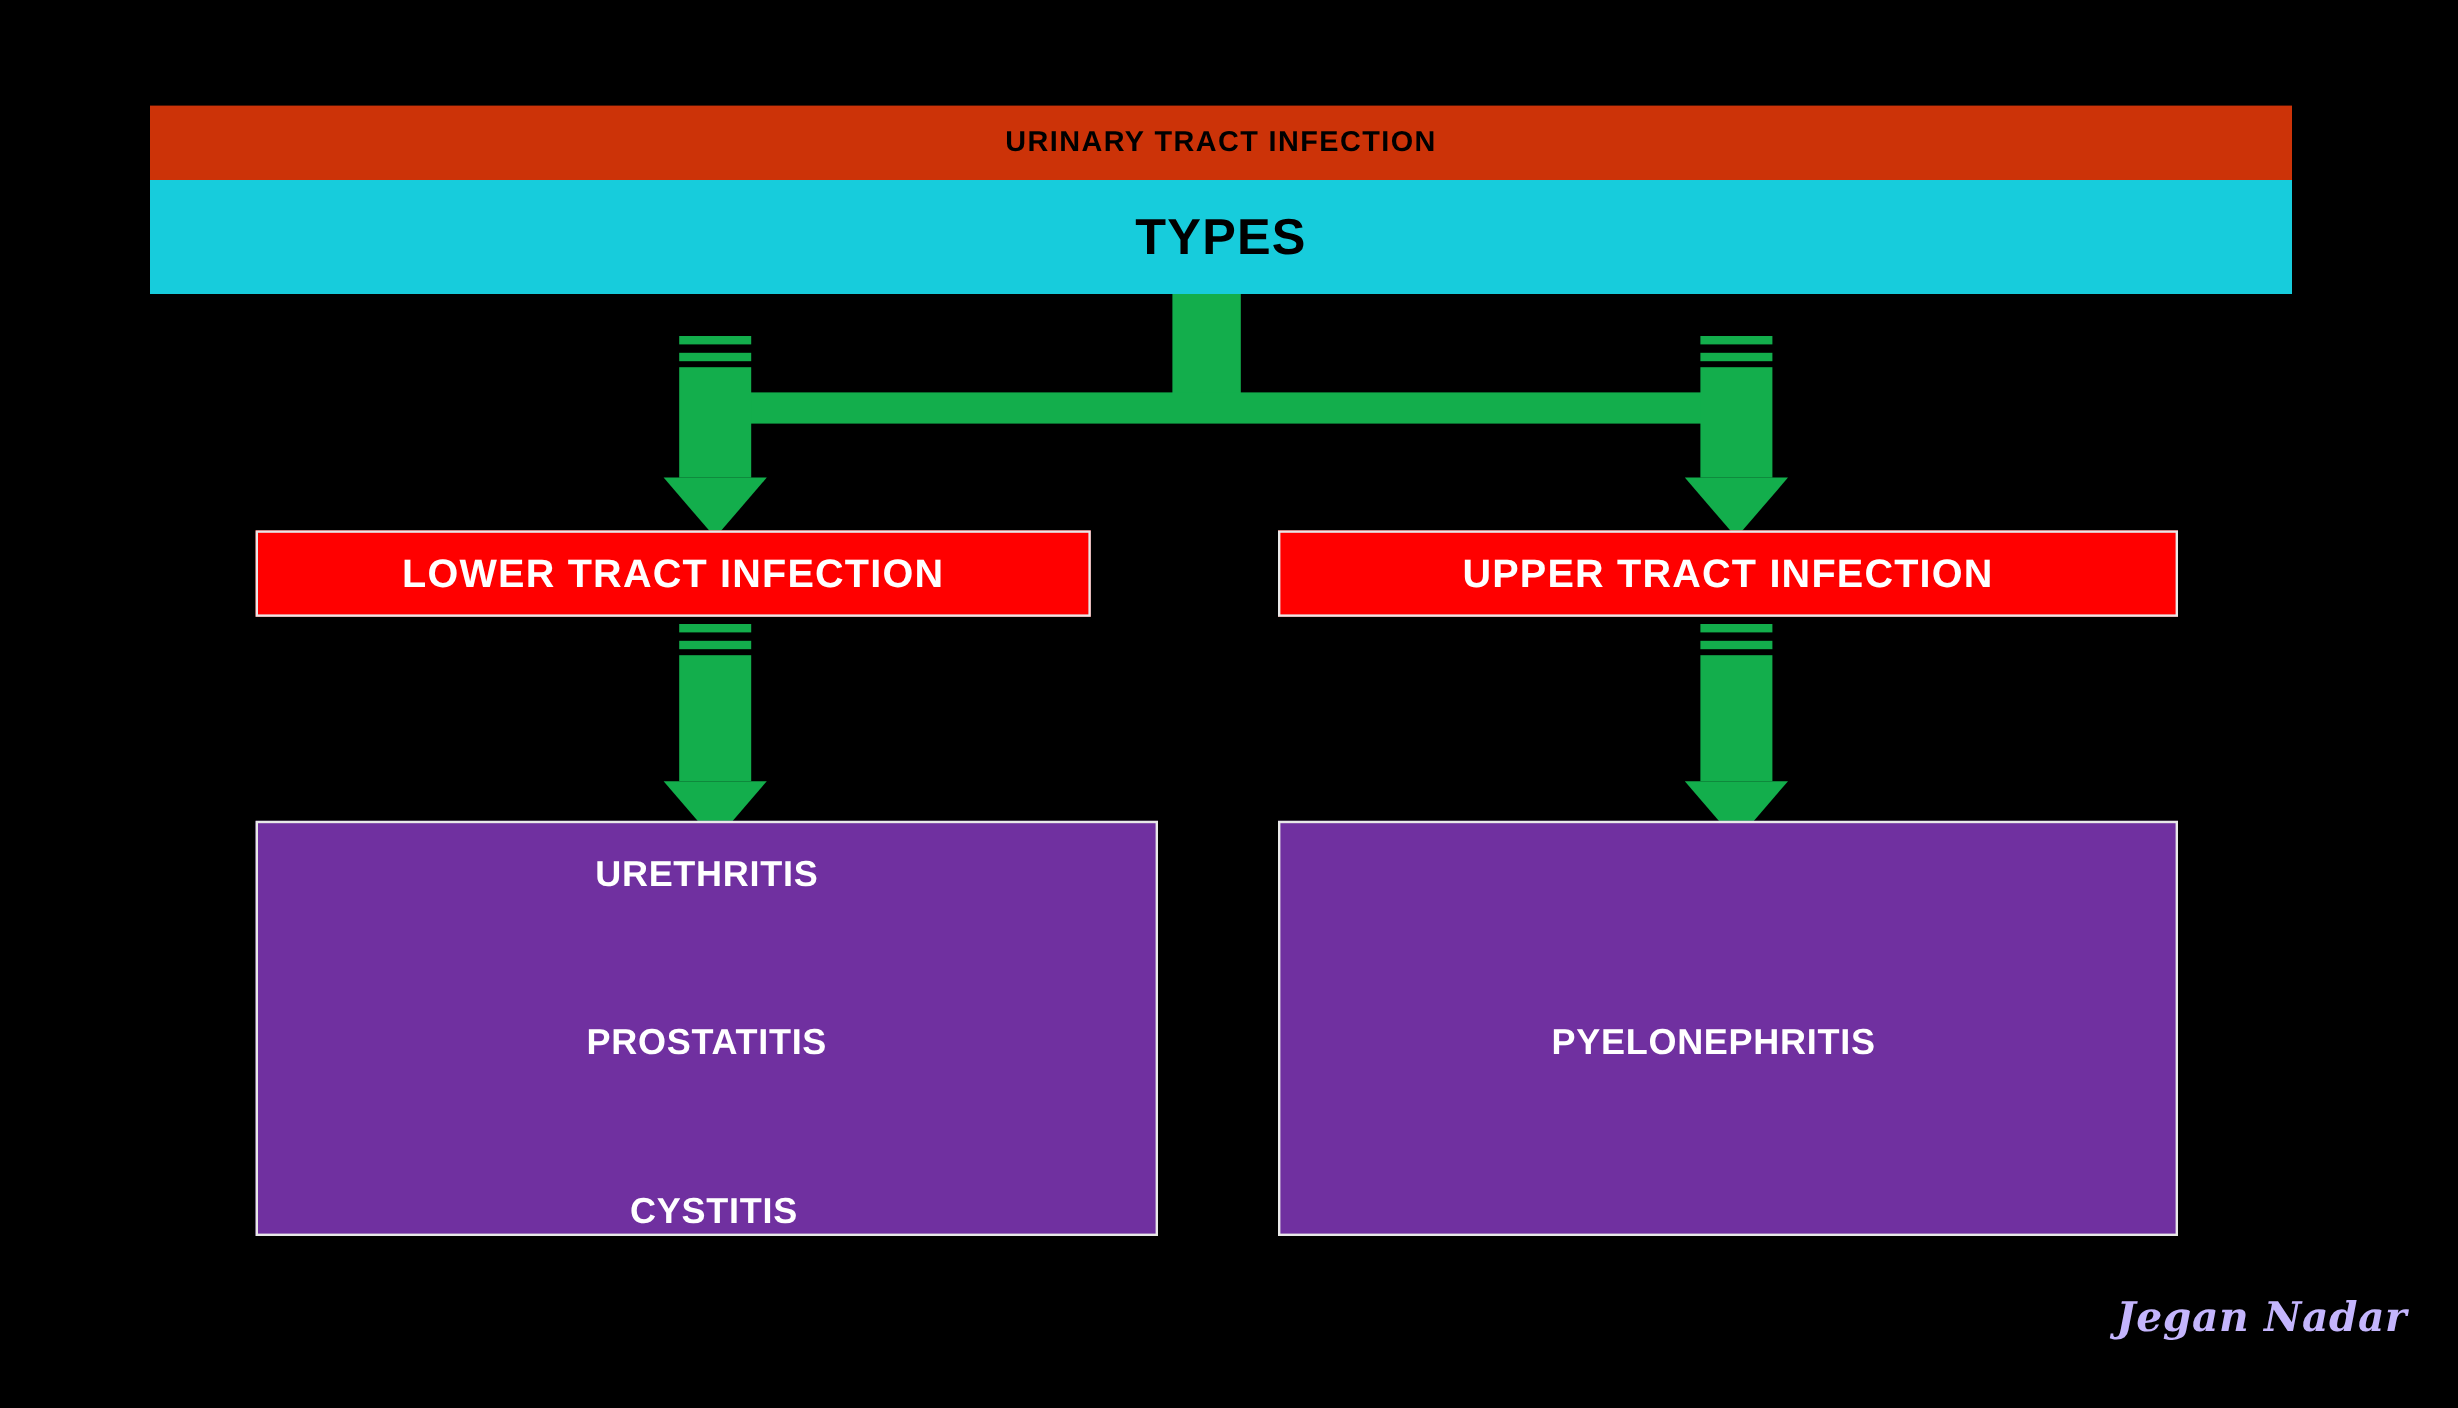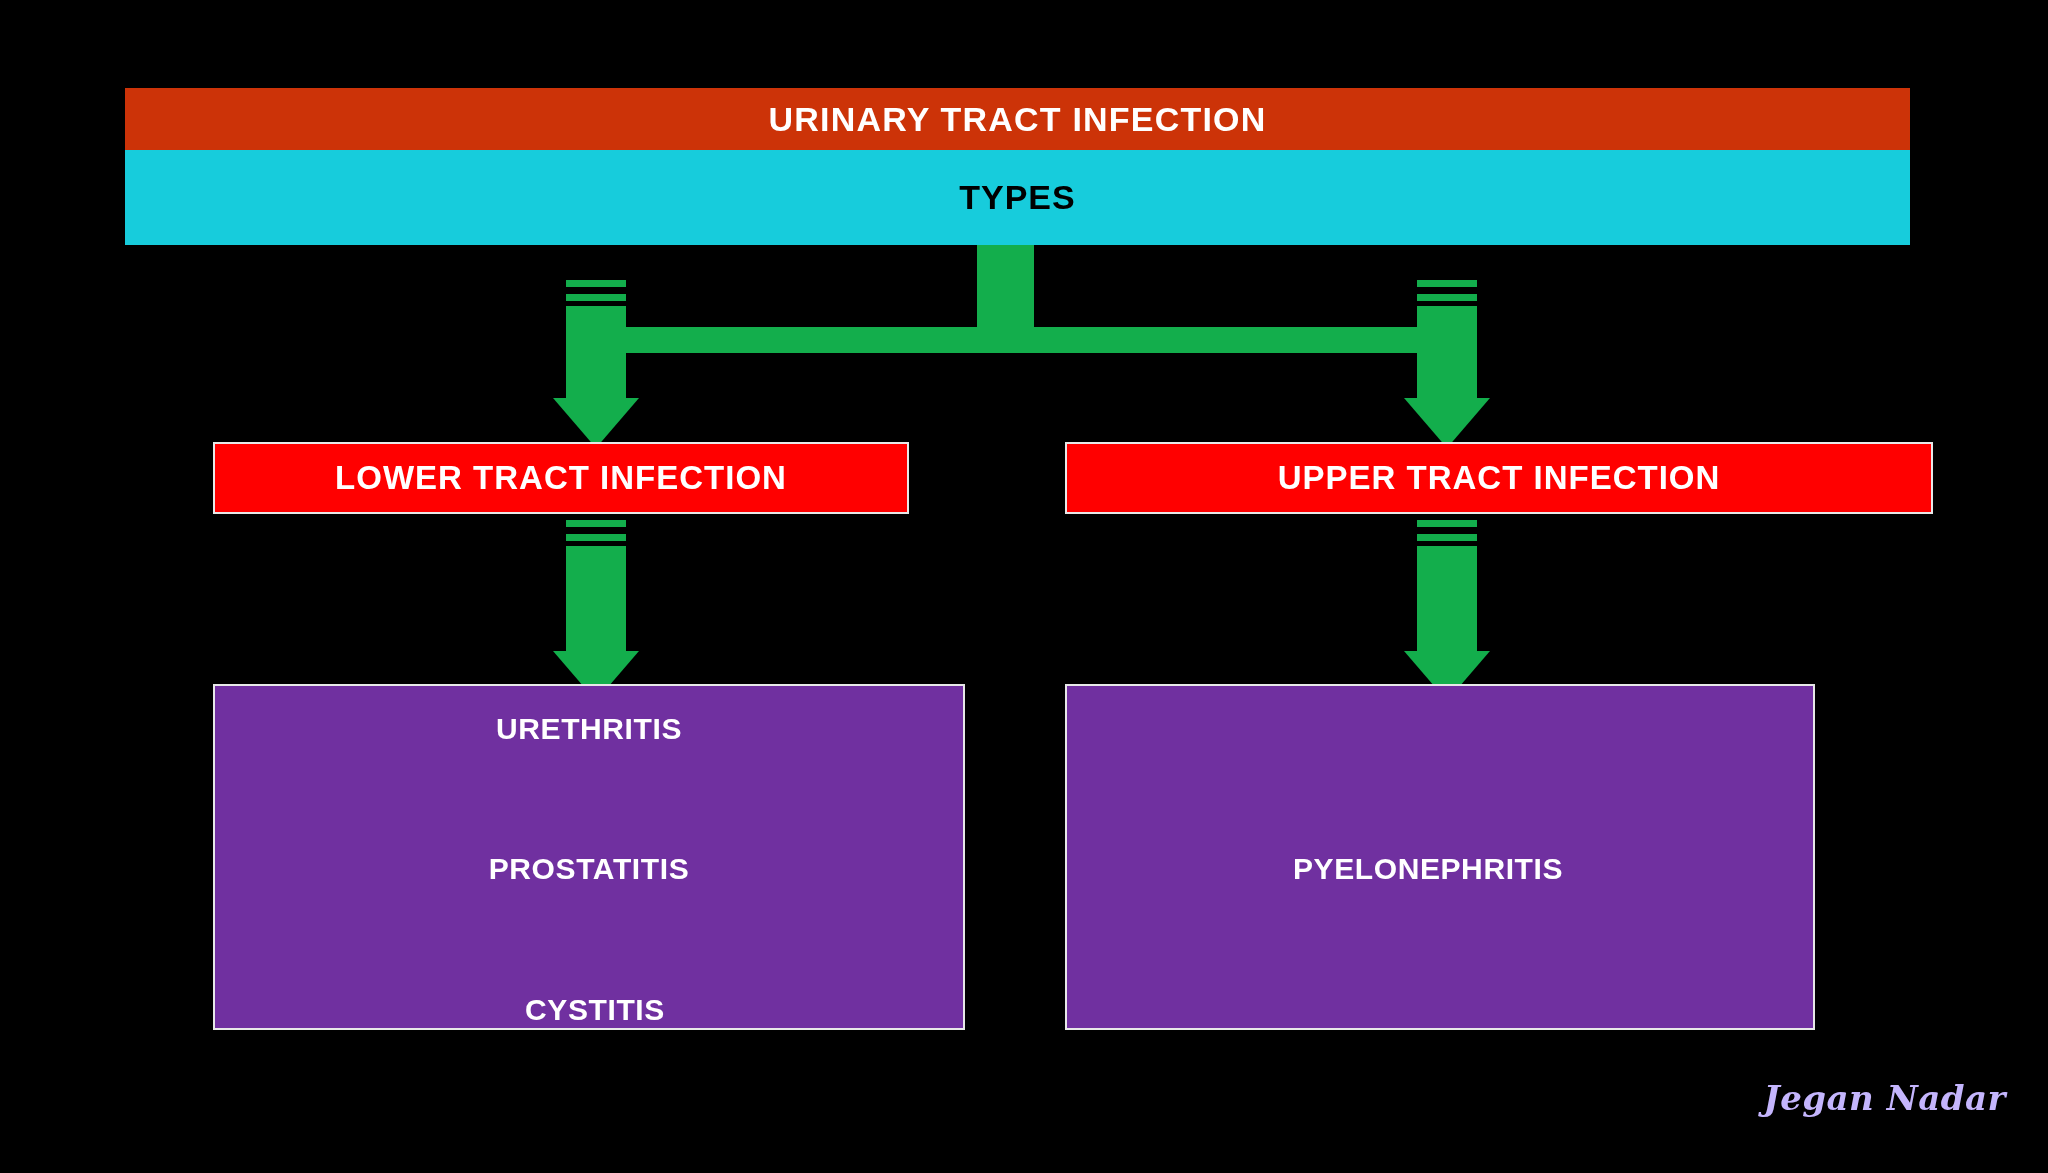"URINARY TRACT INFECTION" #title-bar .txt { color: #ffffff -> #000000; font-size: 34px -> 24px }
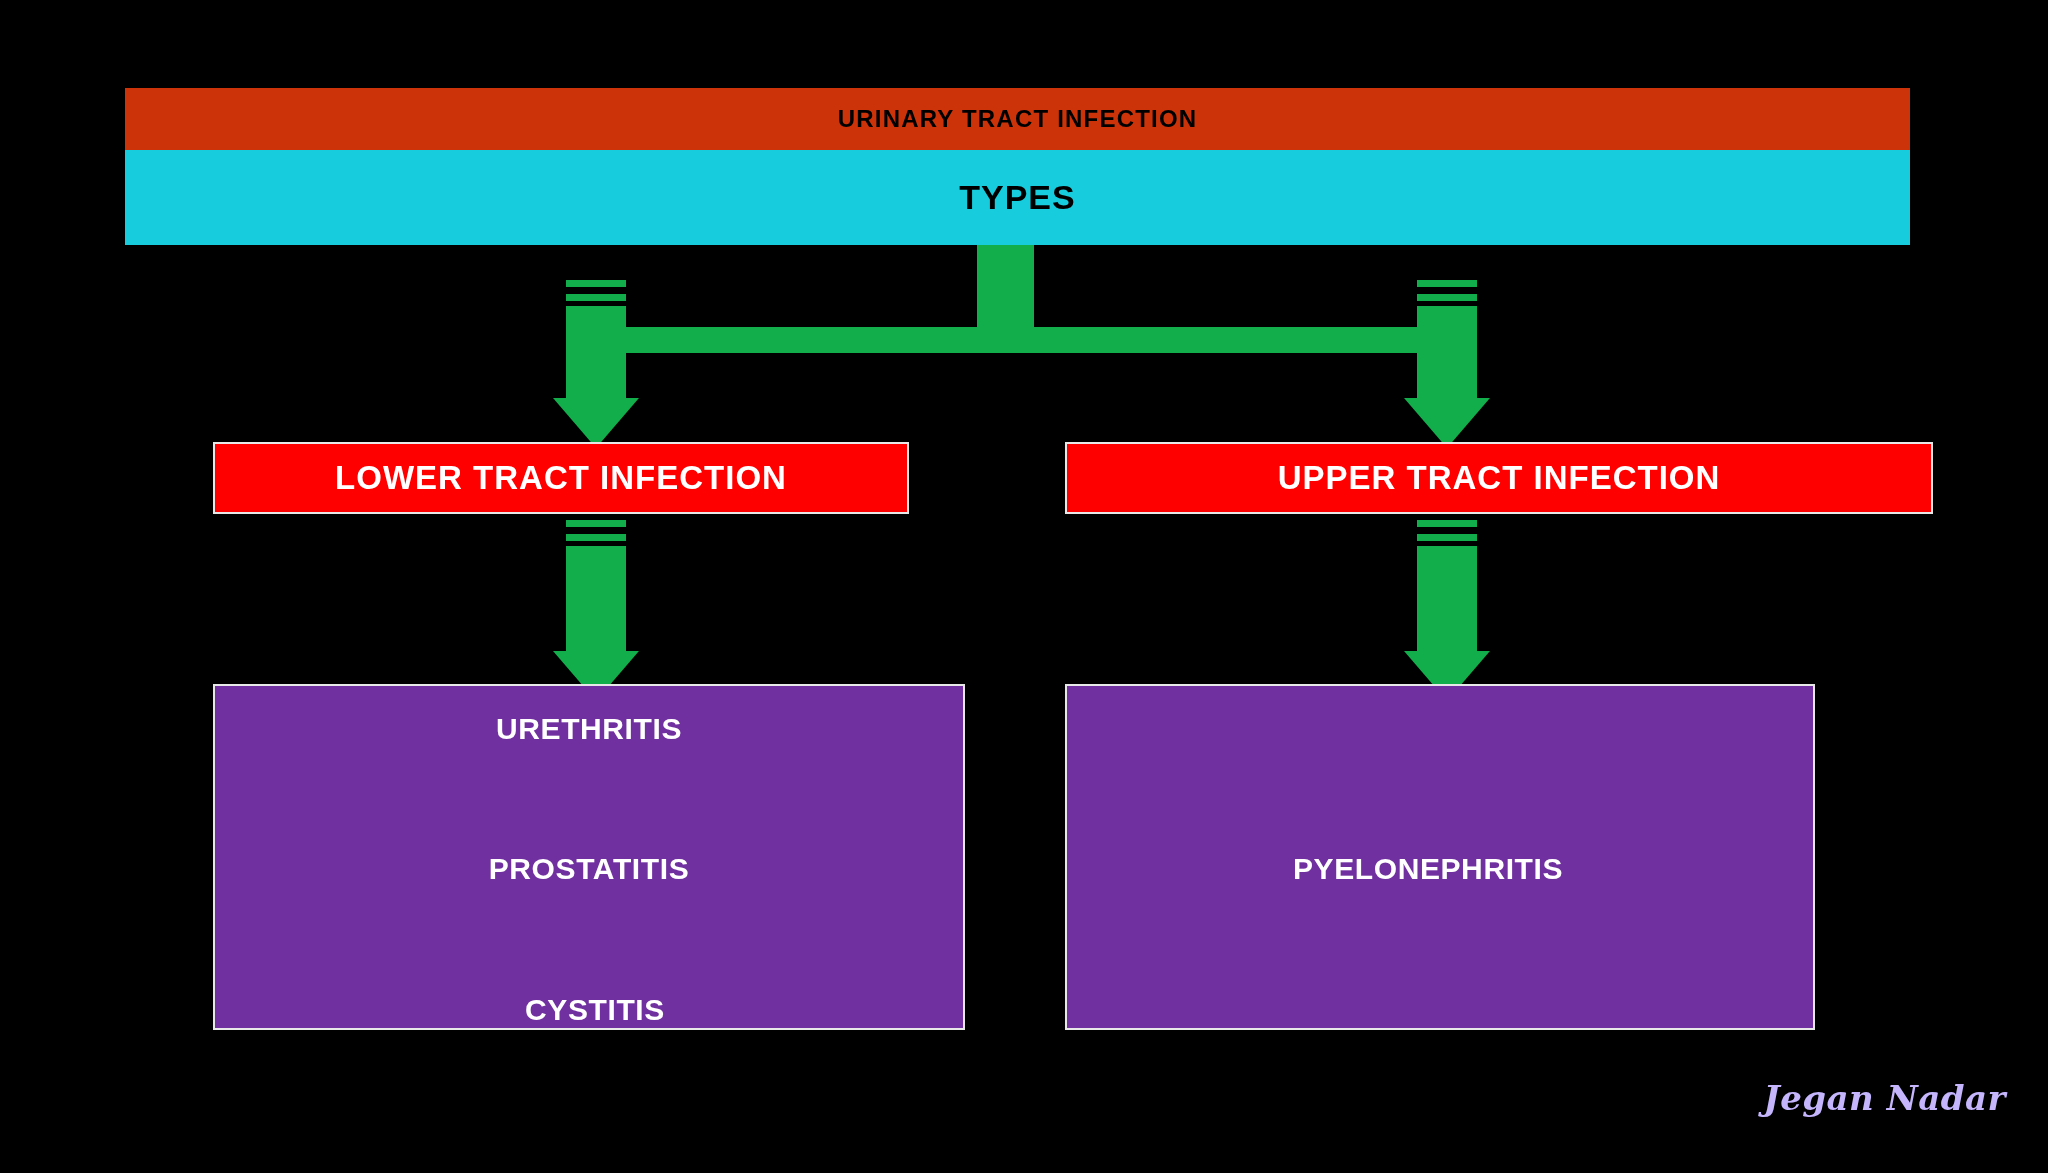"TYPES" #types-bar .txt { font-size: 34px -> 42px }
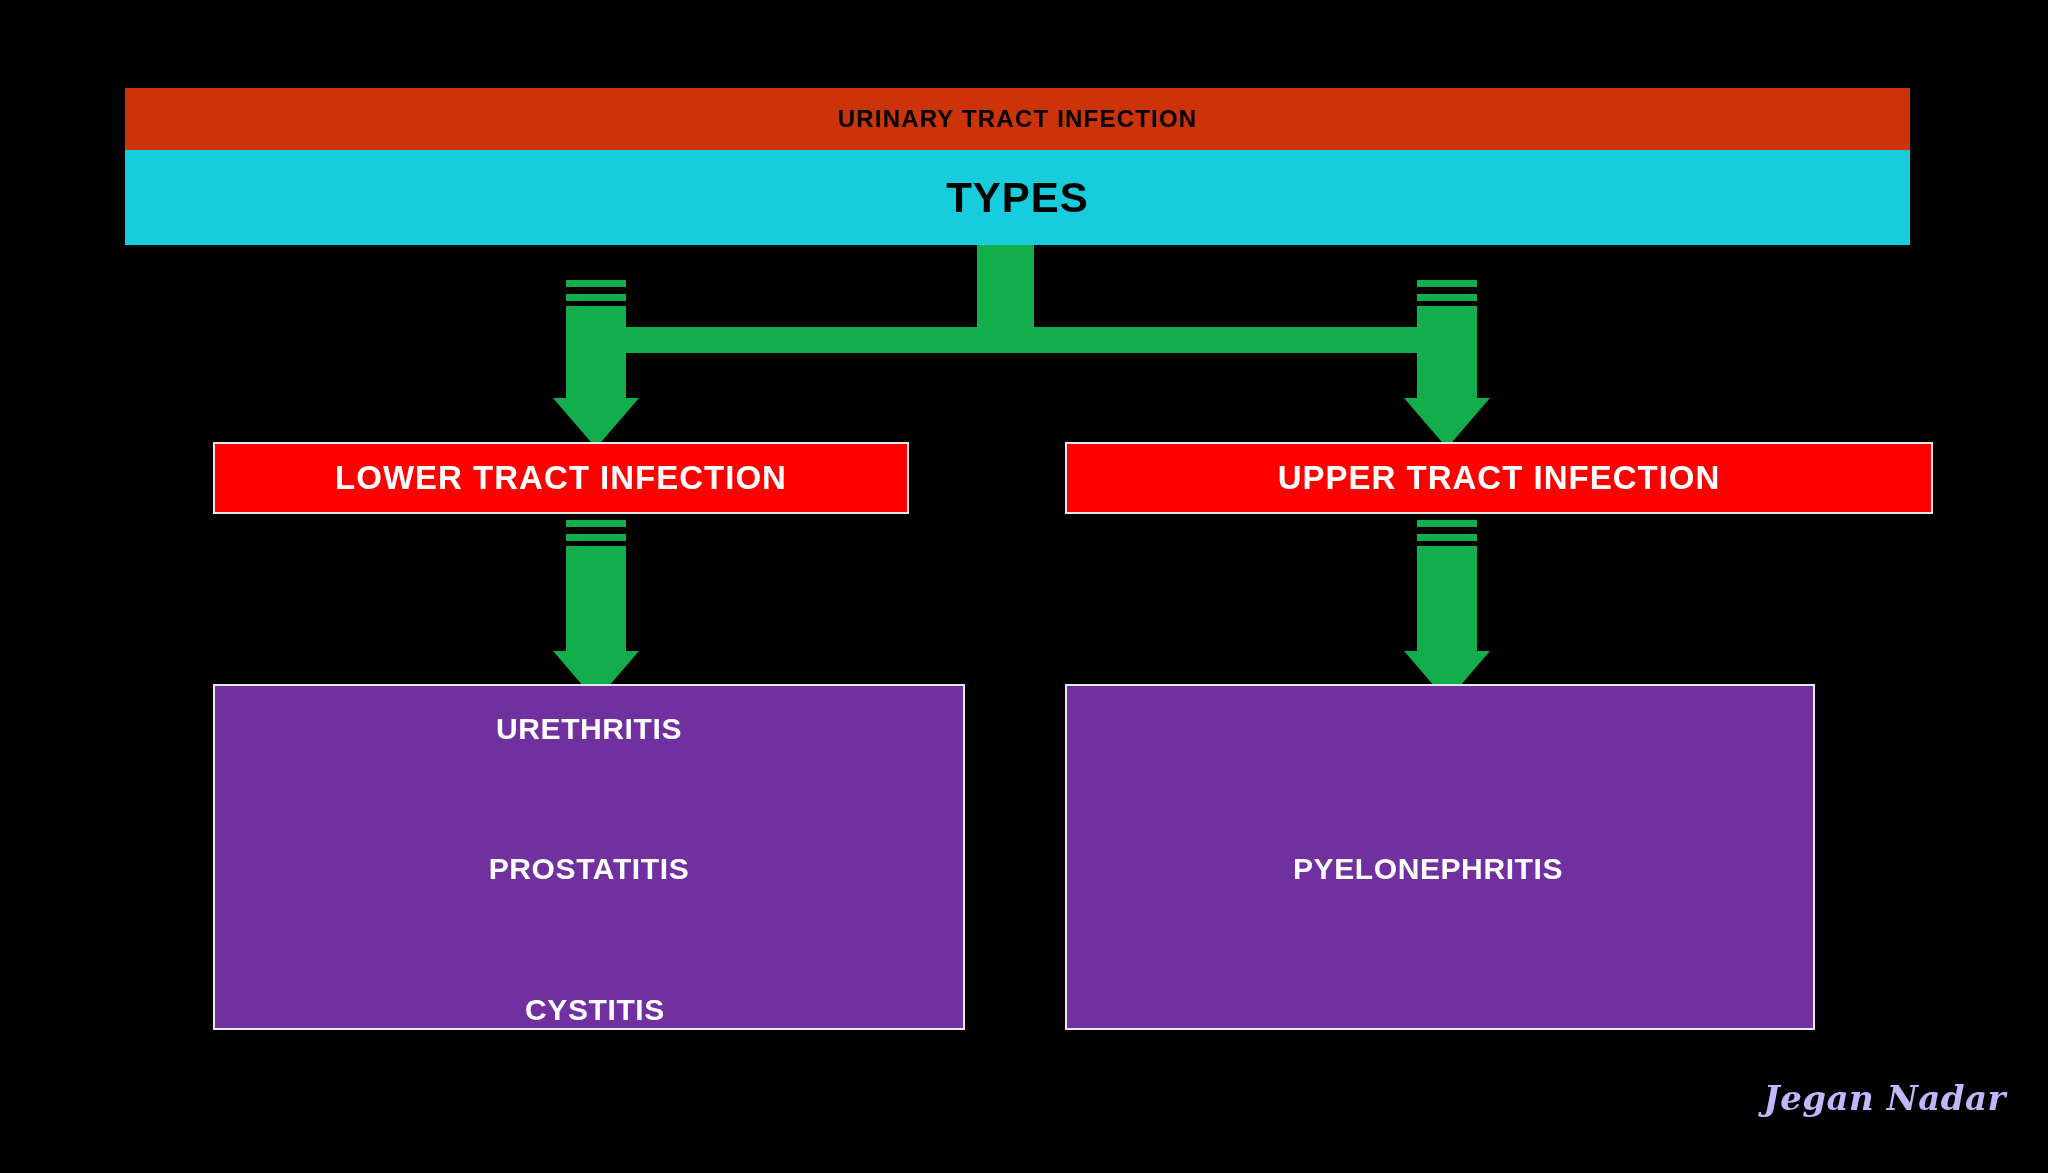"UPPER TRACT INFECTION" #red-upper { width: 868px -> 750px }
